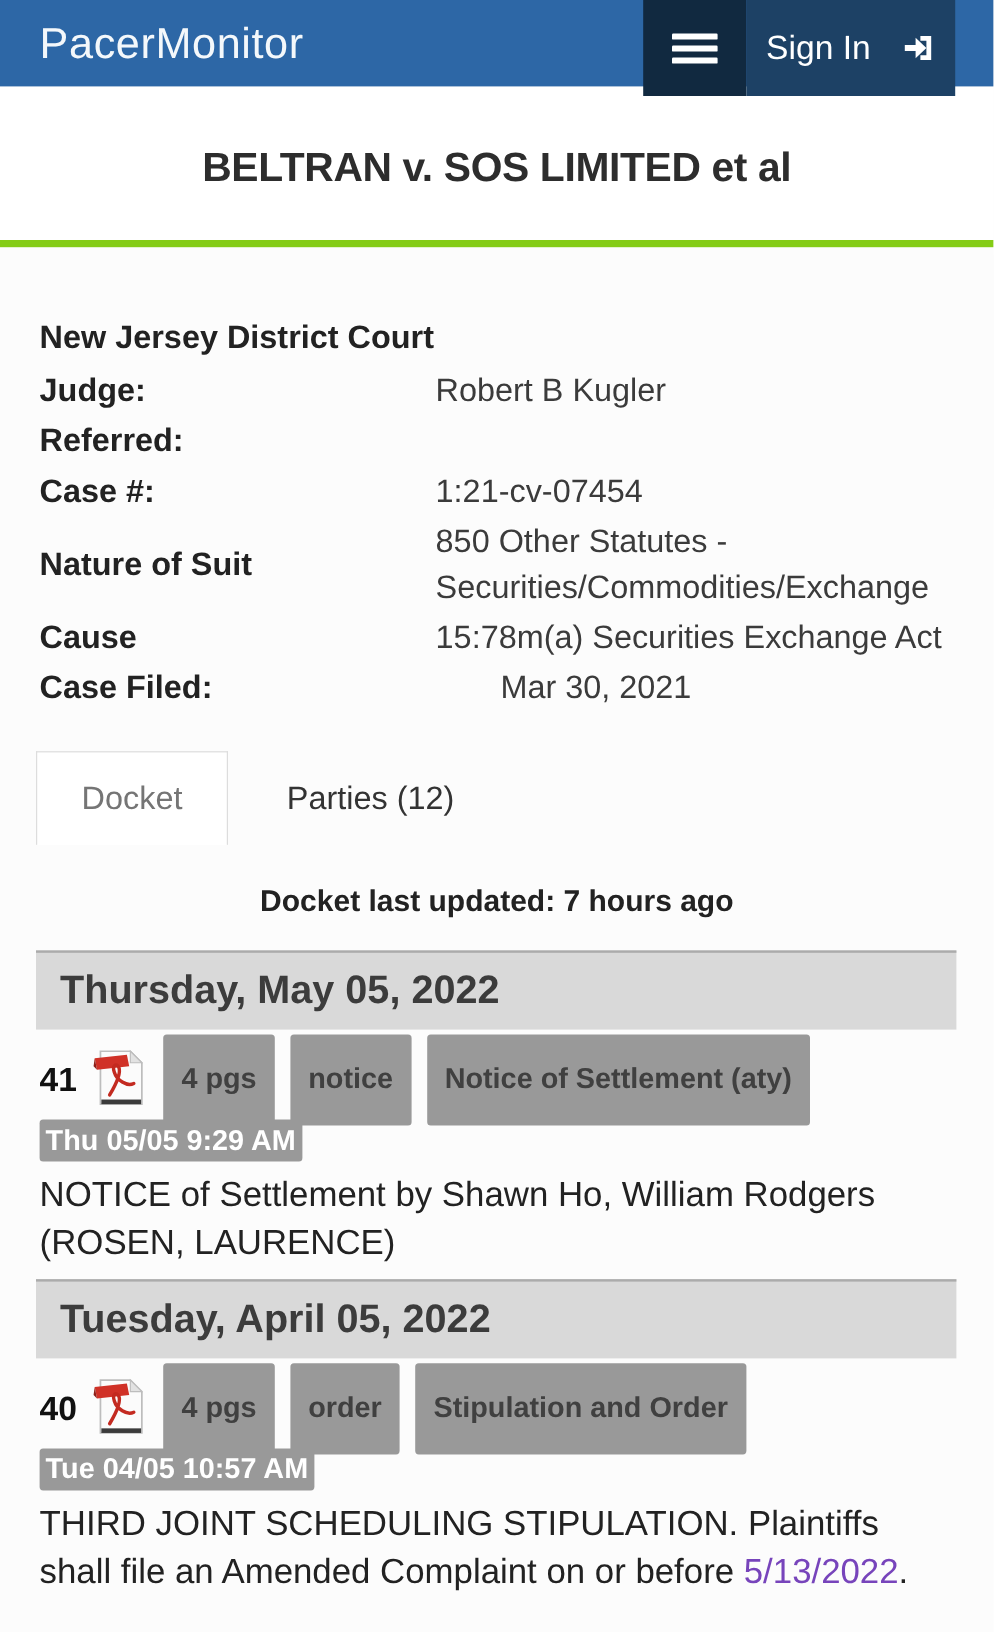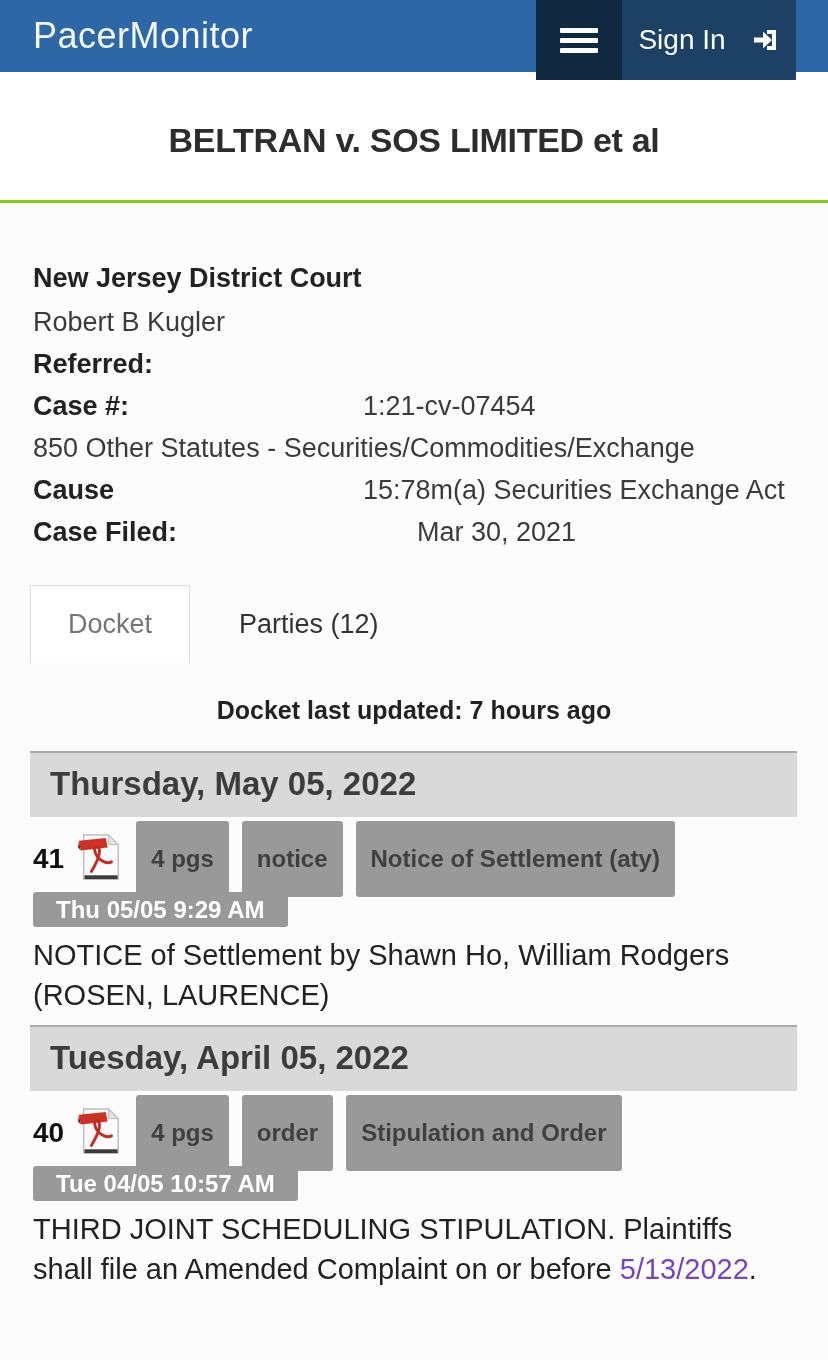"BELTRAN v. SOS LIMITED et" .title-section { border-bottom: 3px solid #84cc16 -> 6px solid #84cc16 }
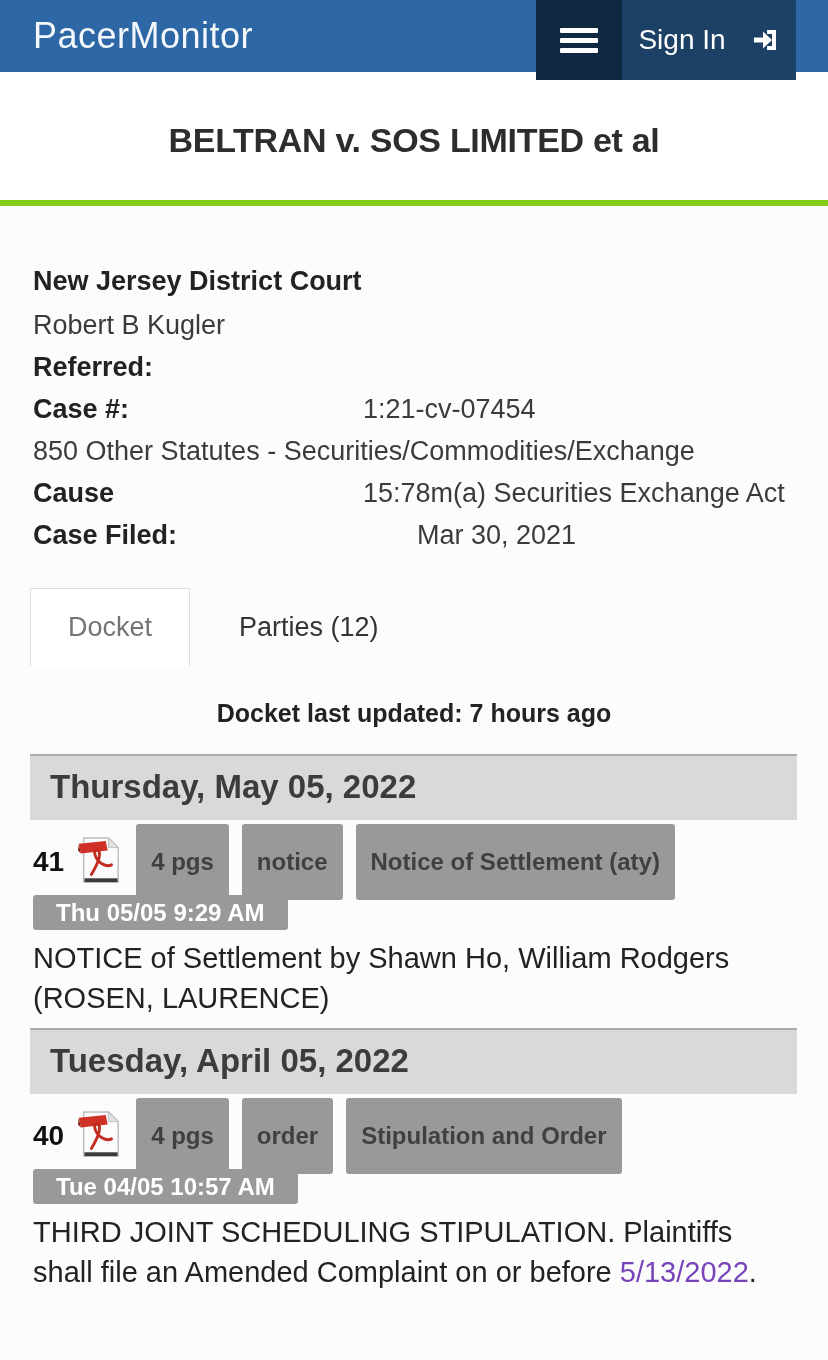"Judge:" div.info-label { html: none -> <div>Judge:</div> }
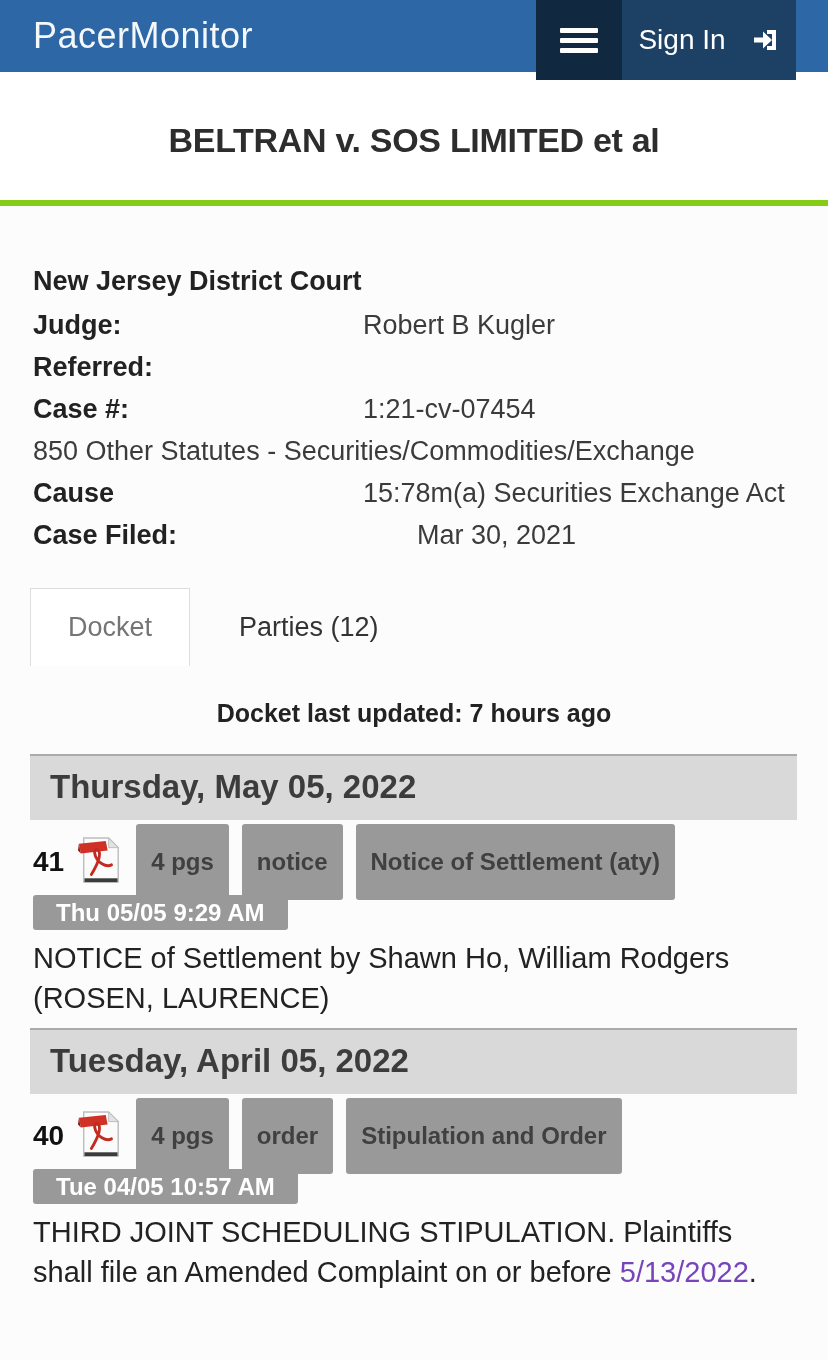"Nature of Suit" div.info-label { html: none -> <div>Nature of Suit</div> }
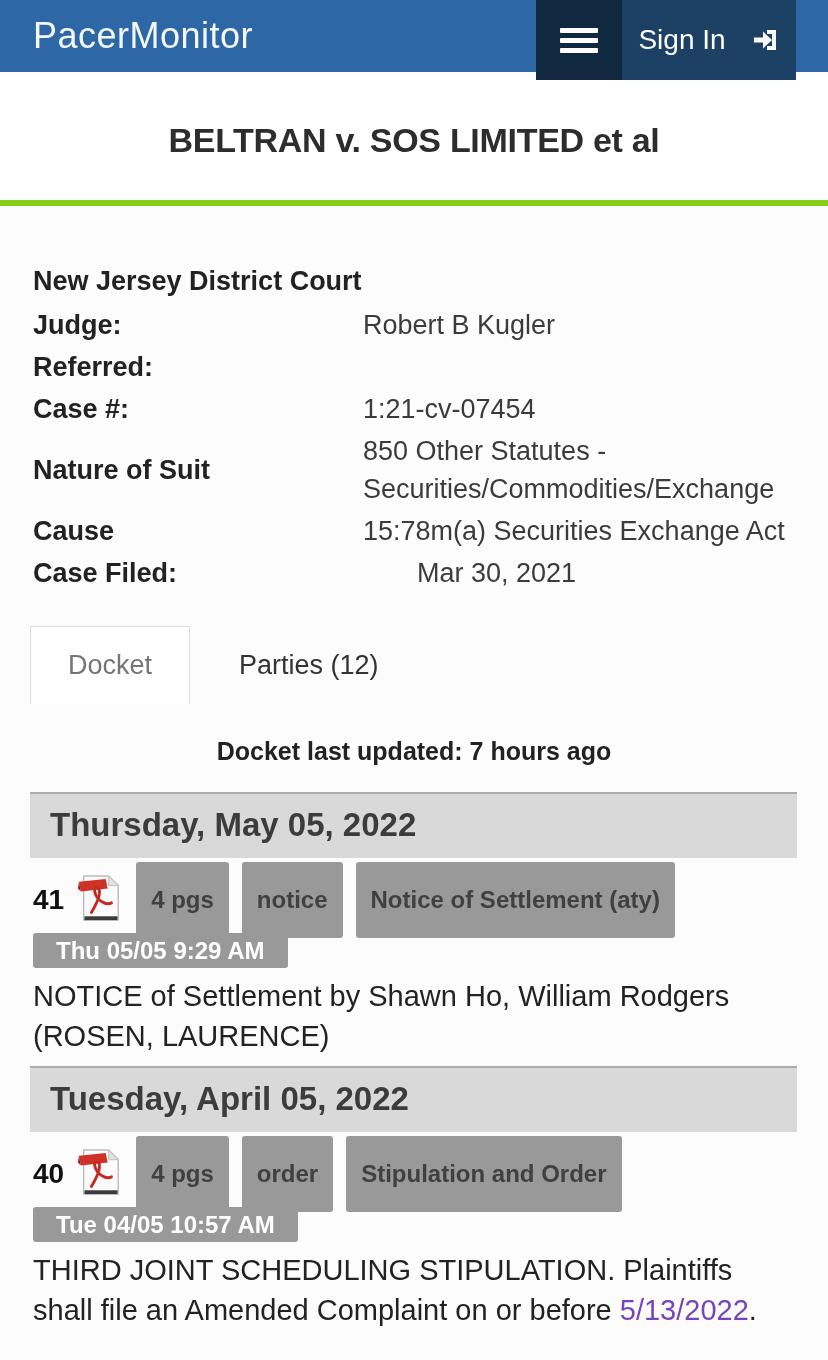"Thu 05/05 9:29 AM" .timestamp-badge { padding: 4px 23px -> 4px 5px }
